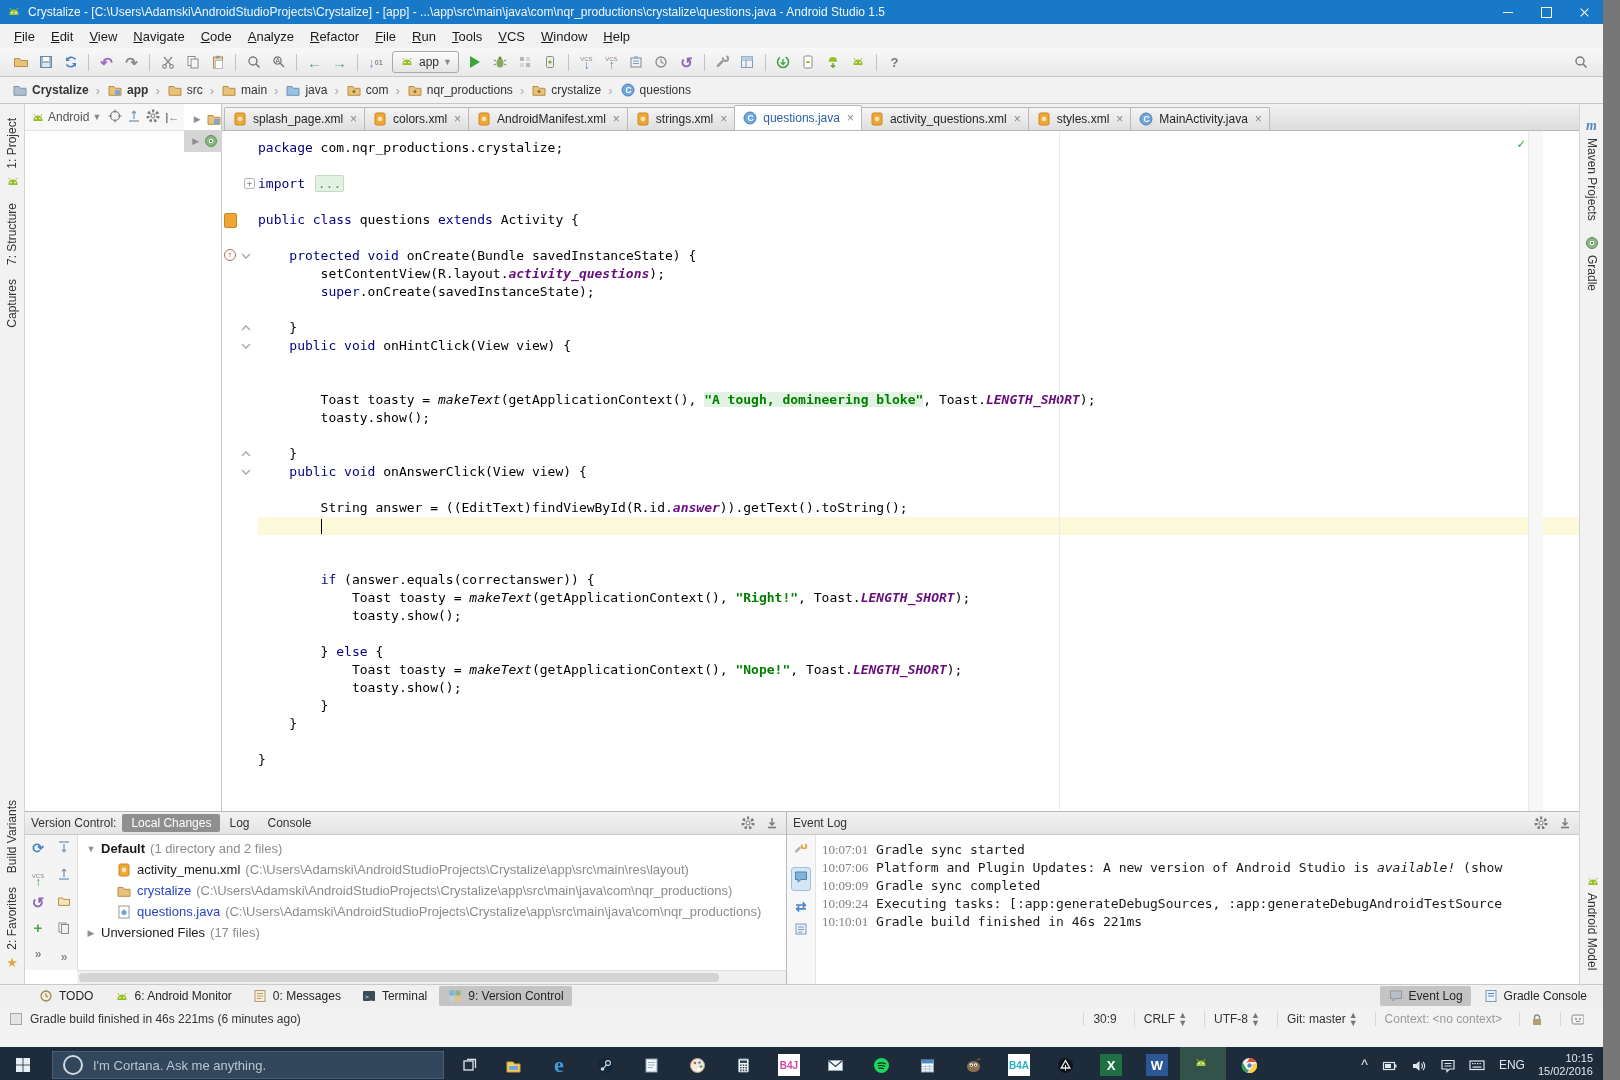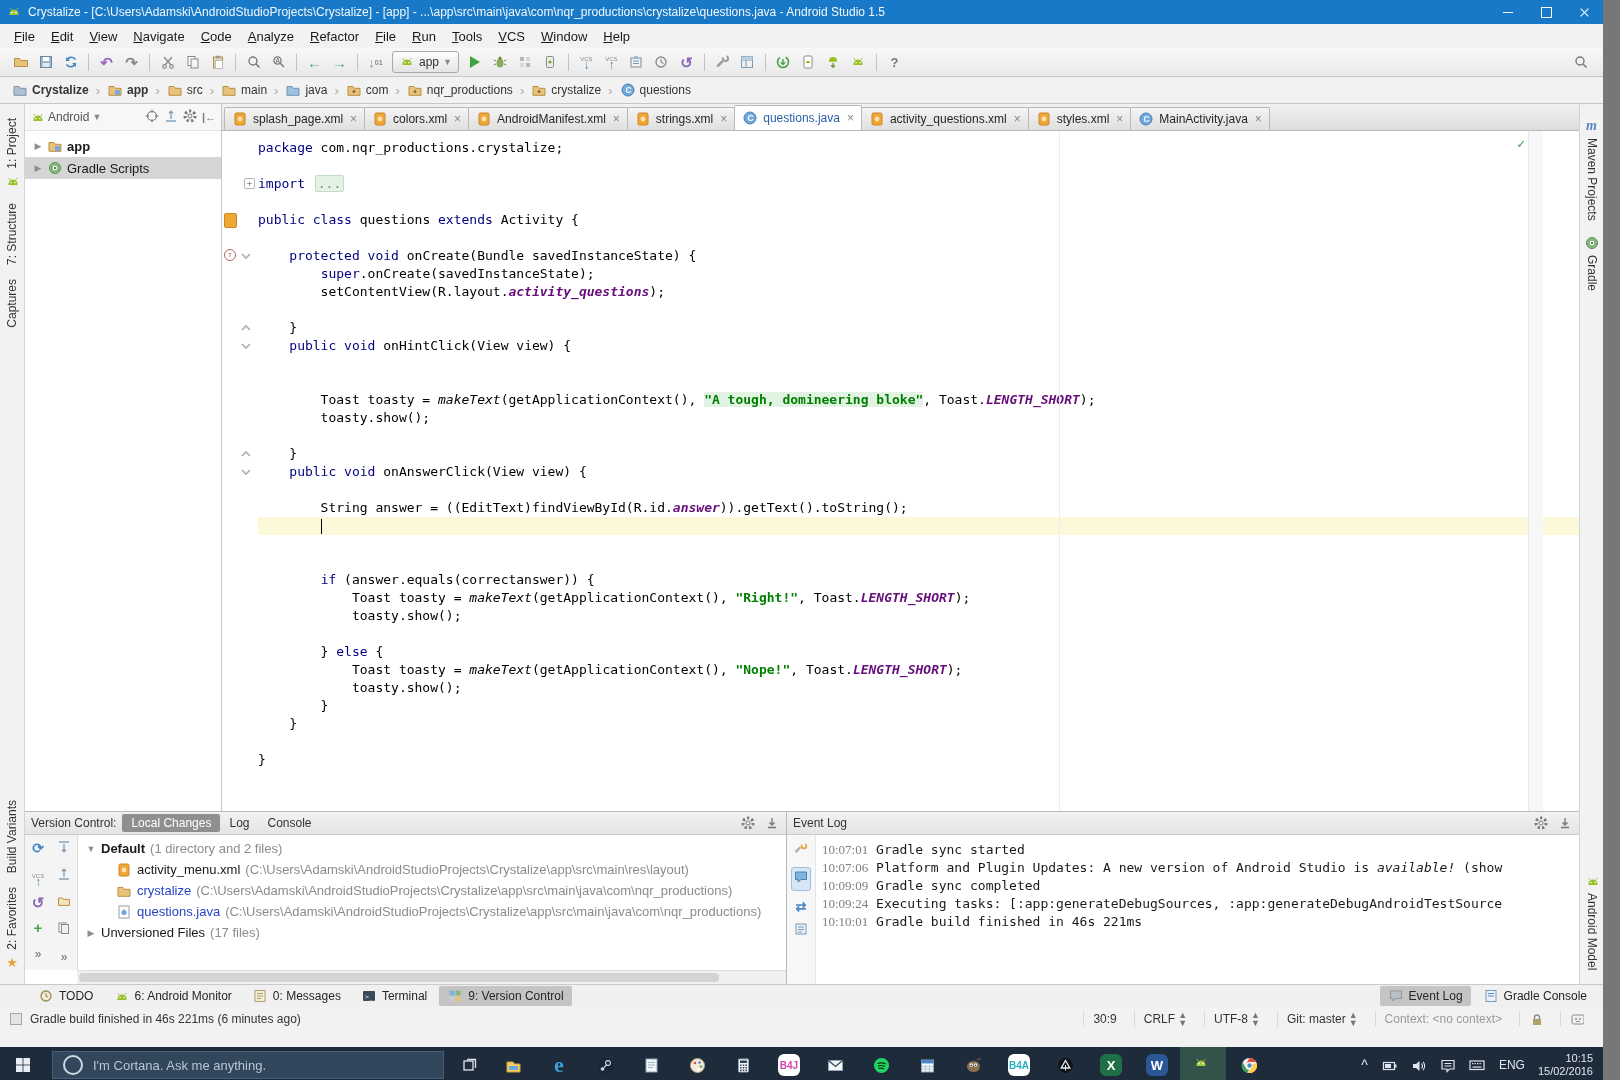"Android" #project-panel { flex-direction: column -> none }
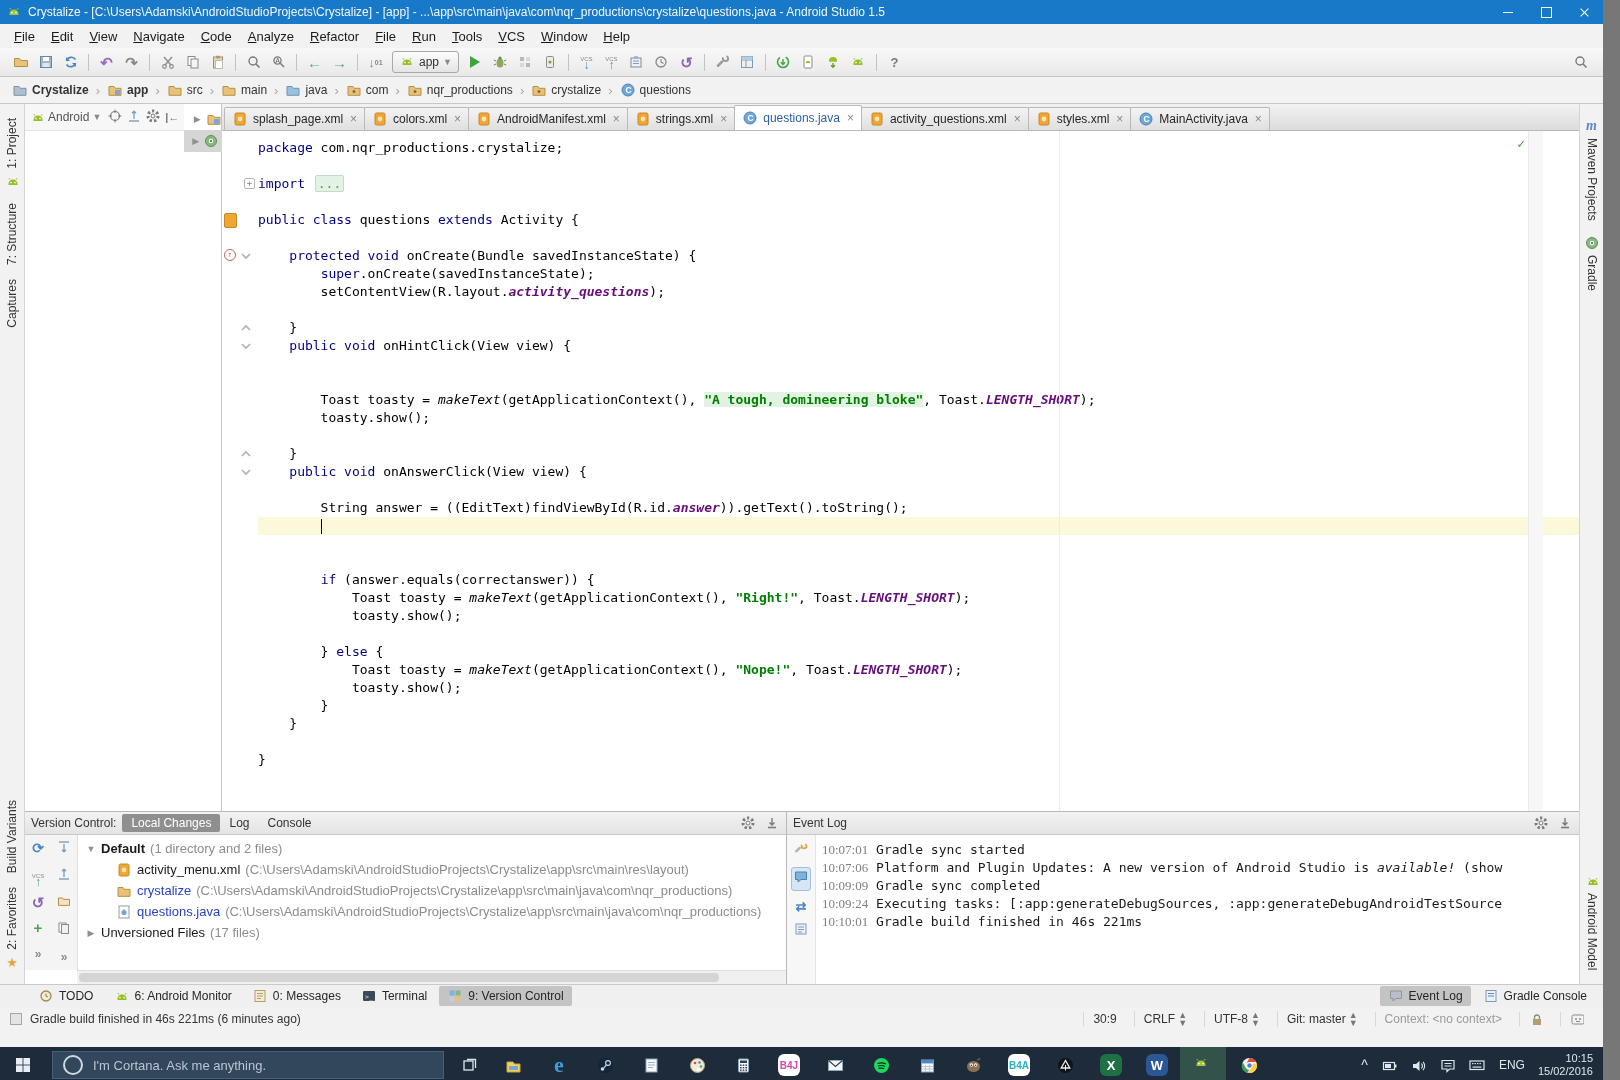"super.onCreate(savedInstanceState);" div.code-row { order: before "setContentView(R.layout.activity_questio" -> after "setContentView(R.layout.activity_questio" }
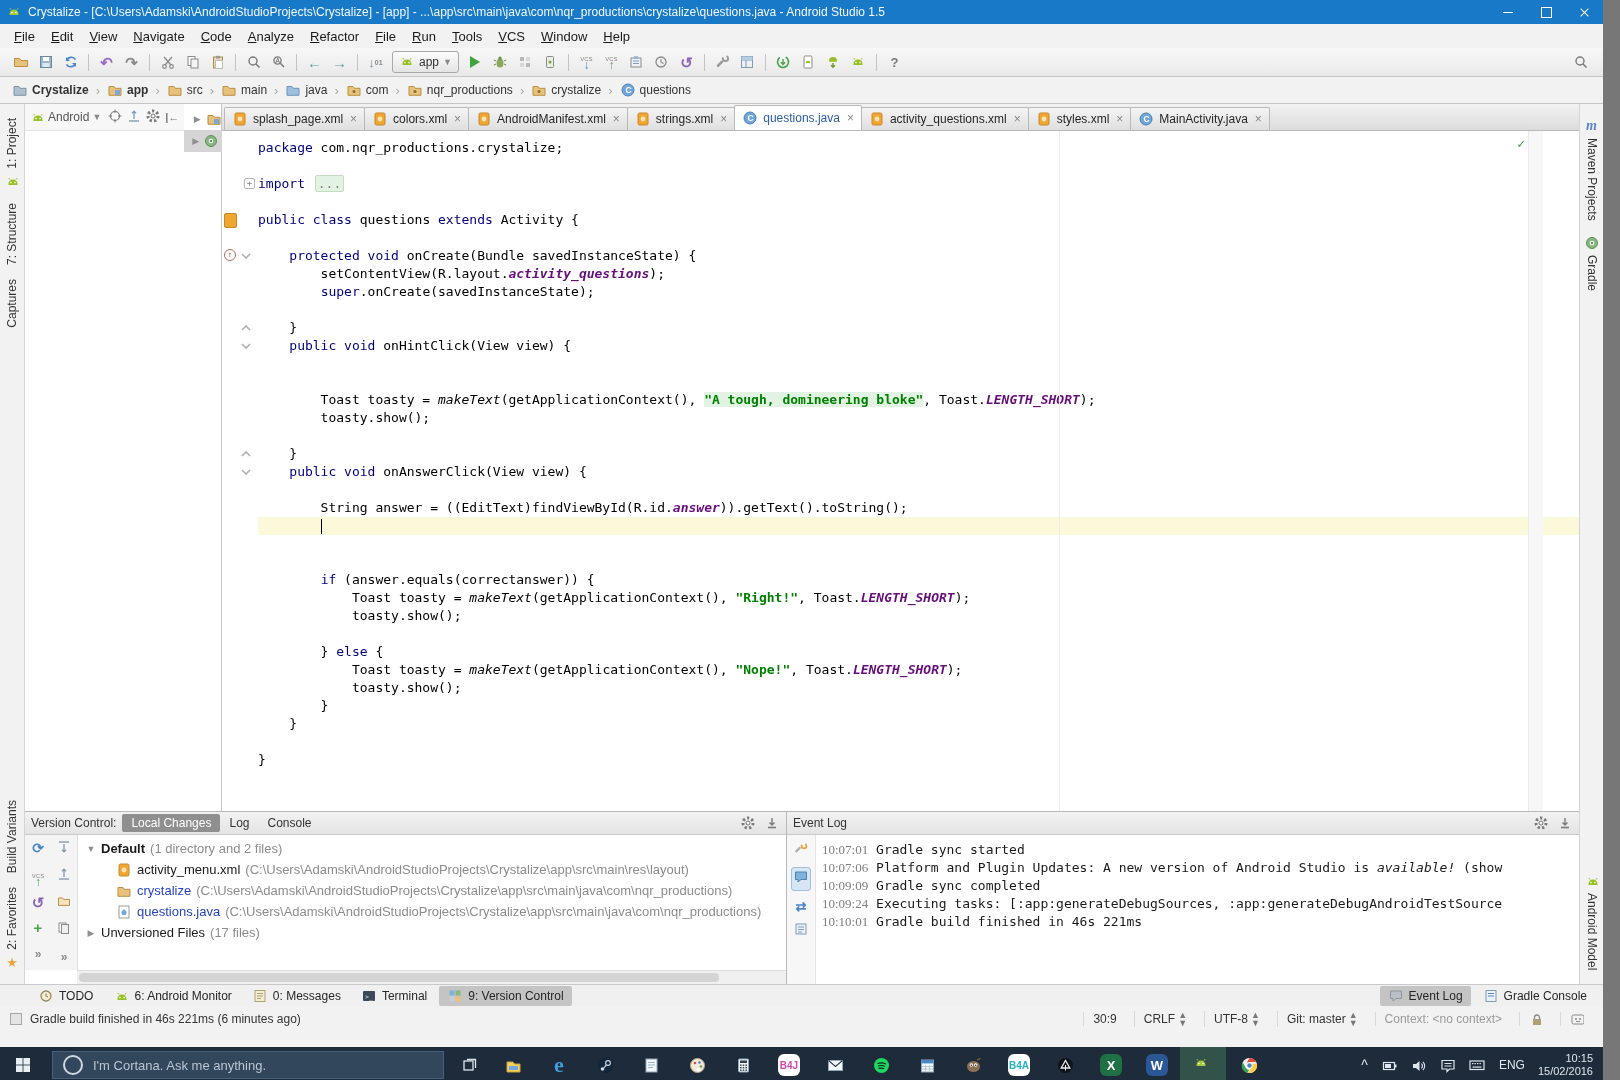"B4J" .tile { border-radius: 6px -> 0 }
